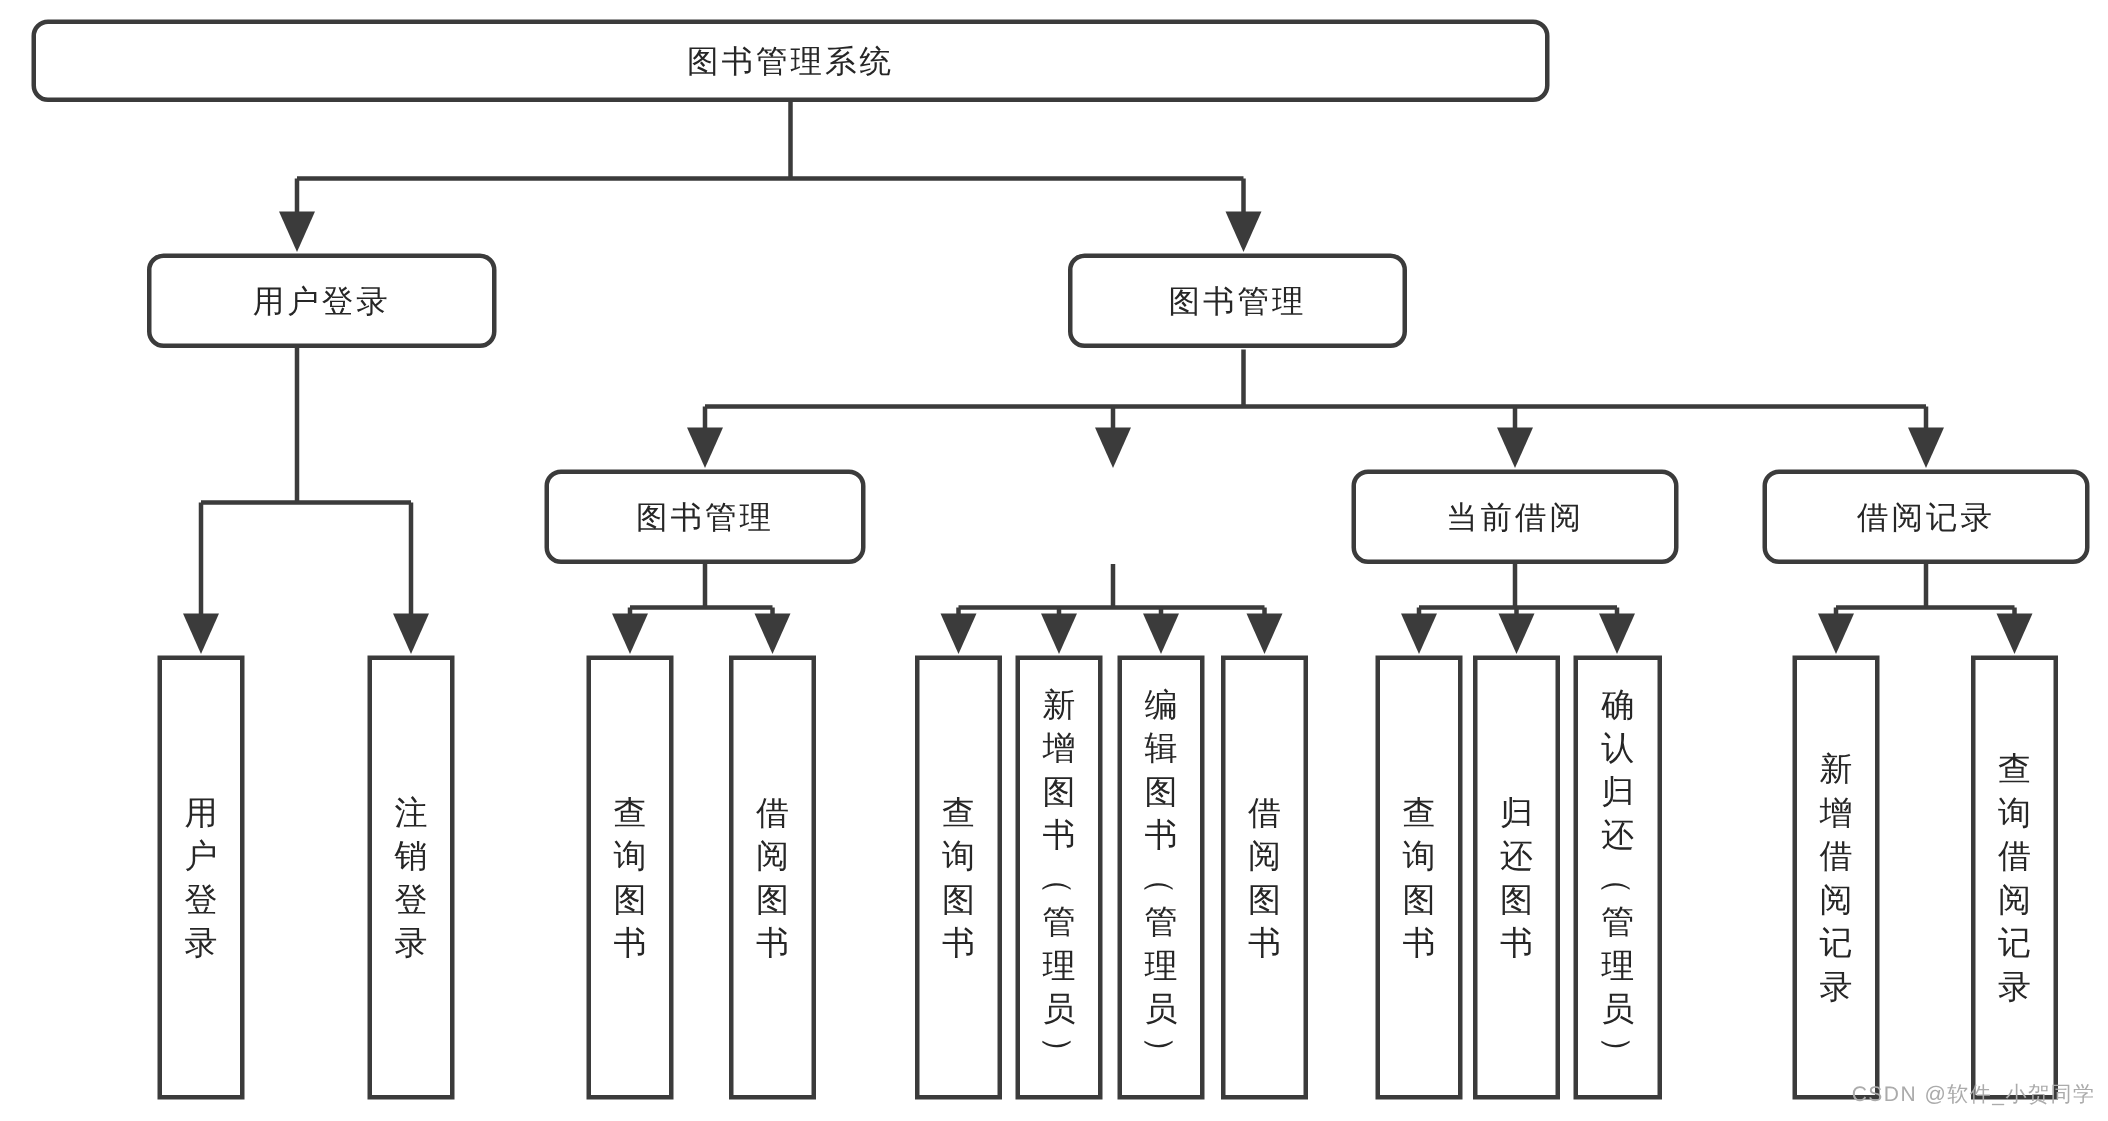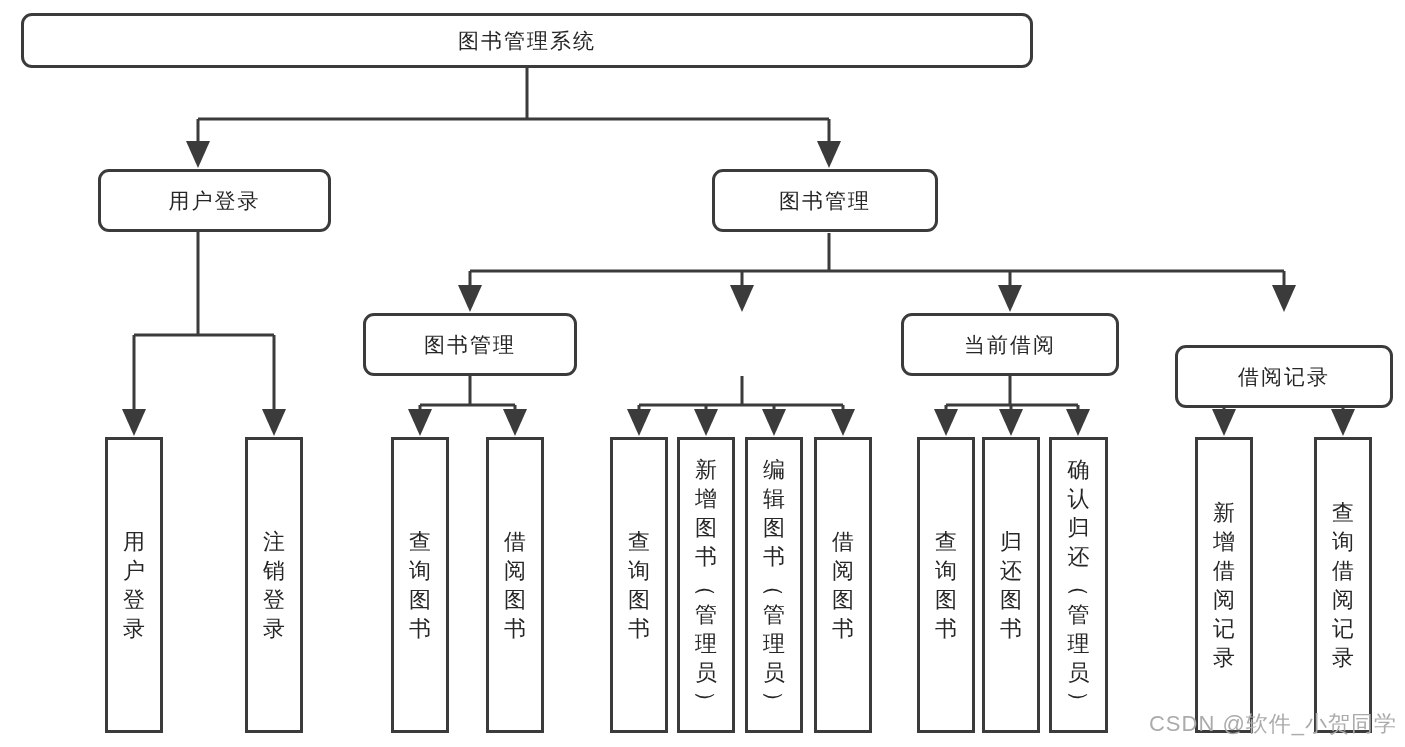"借阅记录" div.node { margin-top: 32px -> none }
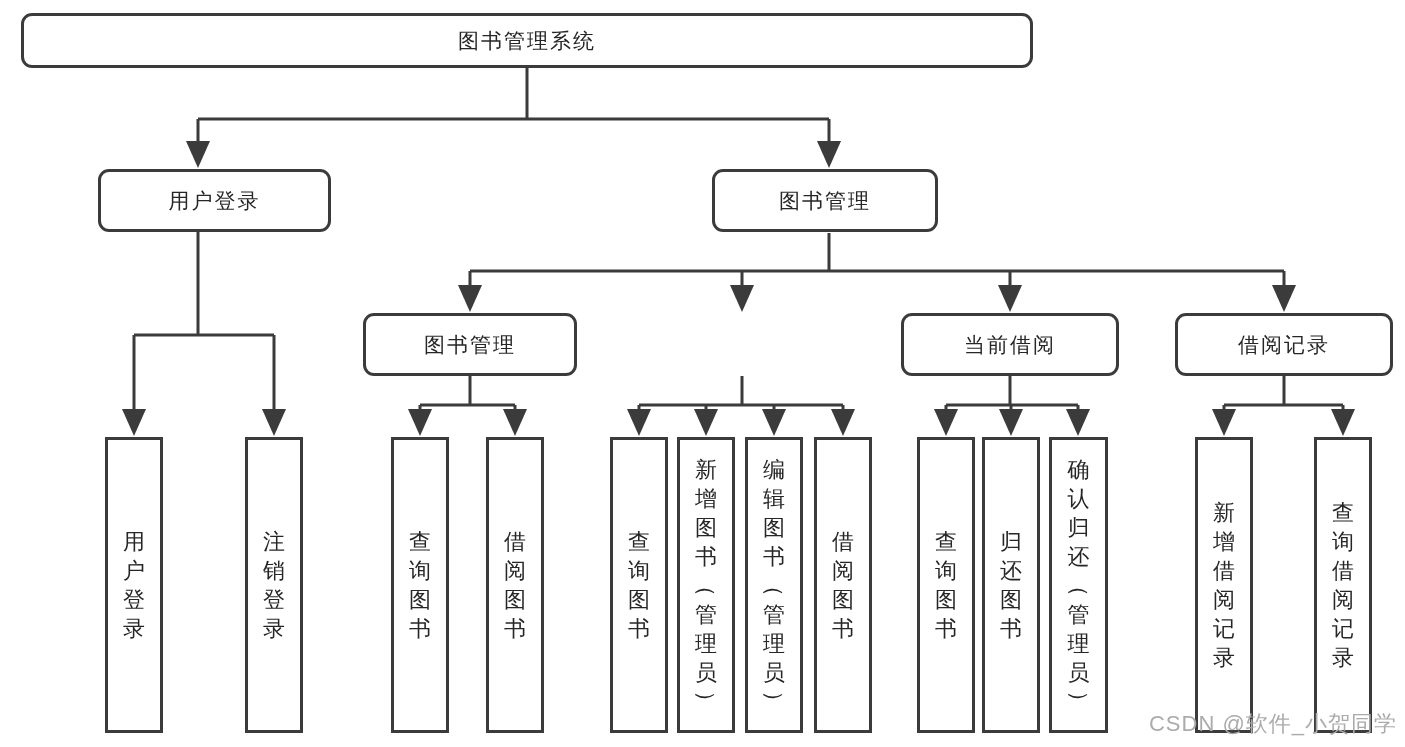"CSDN @软件_小贺同学" .watermark { font-size: 22px -> 14px }
